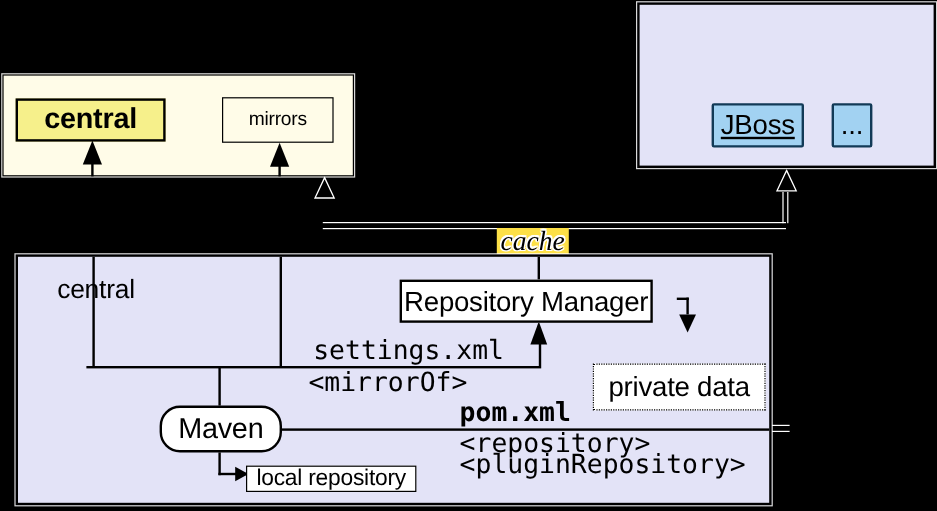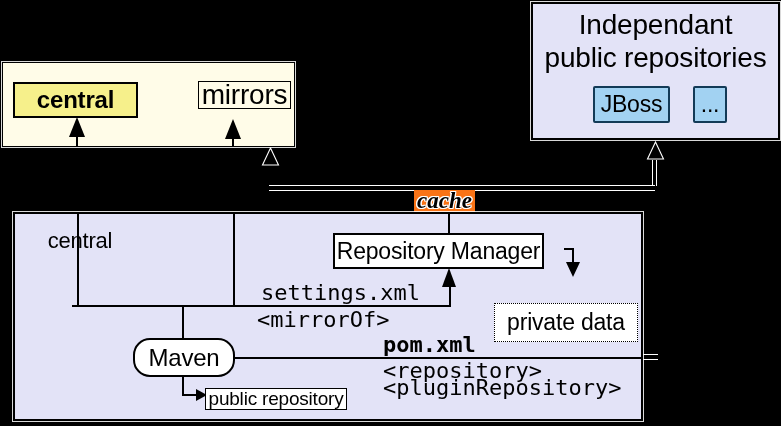"Independant" div.abs { html: <div> <span>Independant</span> <span>public repositories</span> </div> -> none }
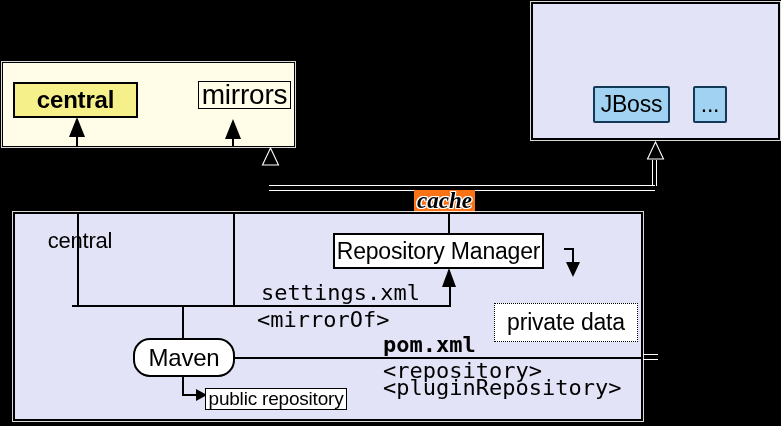"mirrors" div.box { font-size: 28px -> 16px; height: 28px -> 38px; left: 195px -> 182px }
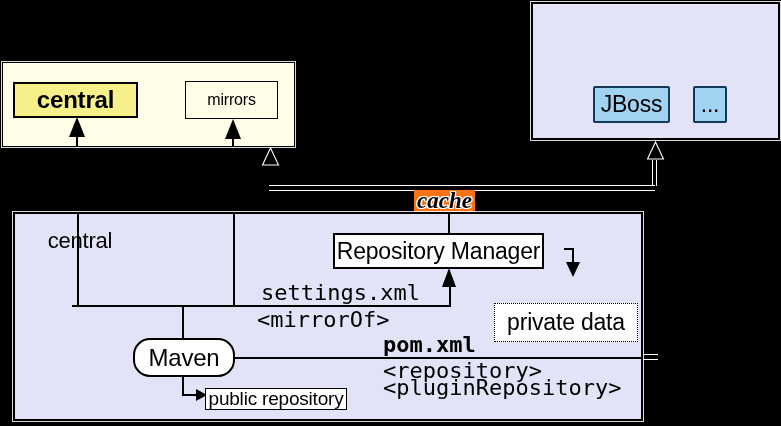"JBoss" div.box { text-decoration: none -> underline }
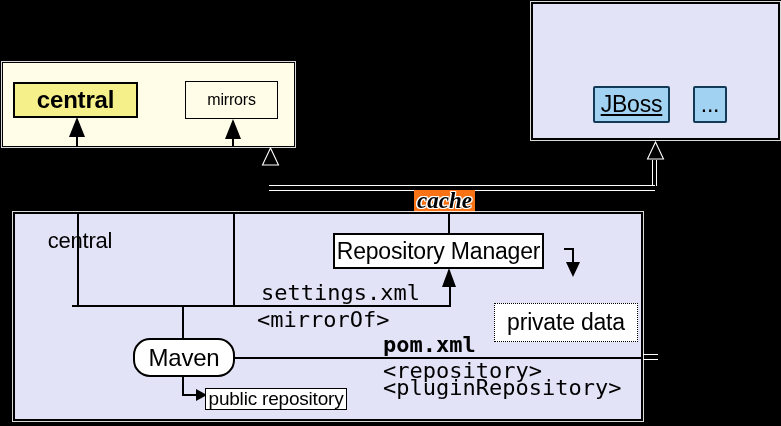"cache" .cacheTxt { background: #f97316 -> #fde047; font-weight: bold -> normal }
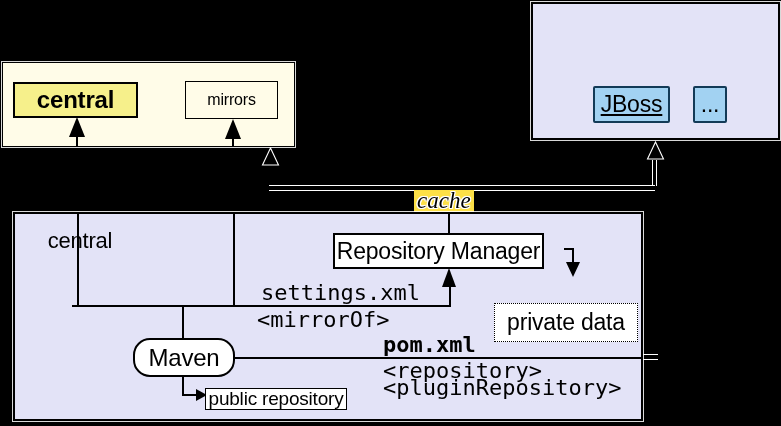"public repository" span { text: public -> local }
